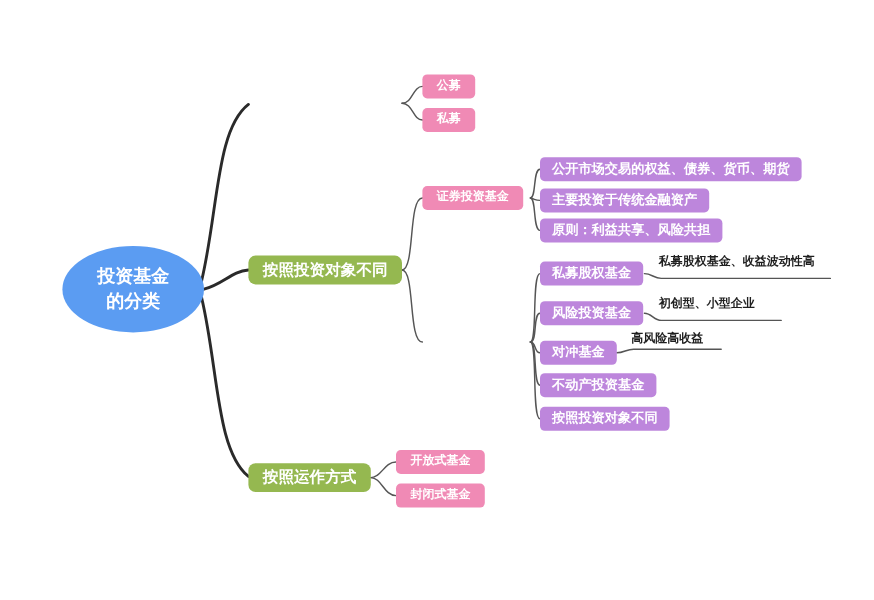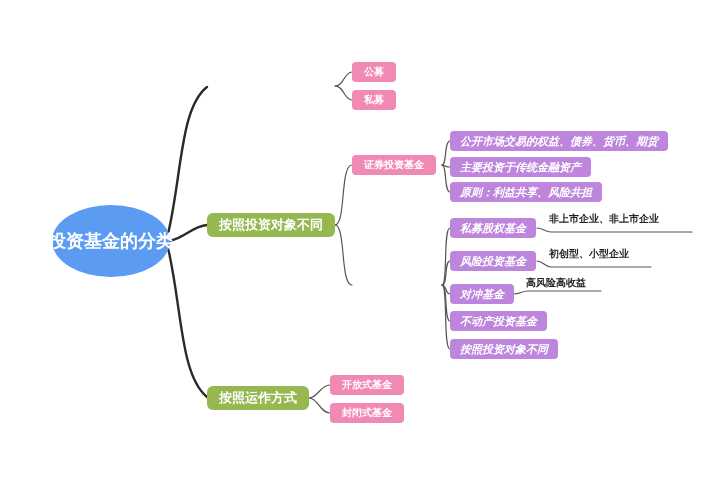"公开市场交易的权益、债券、货币、期货" .purple { font-style: italic -> none }
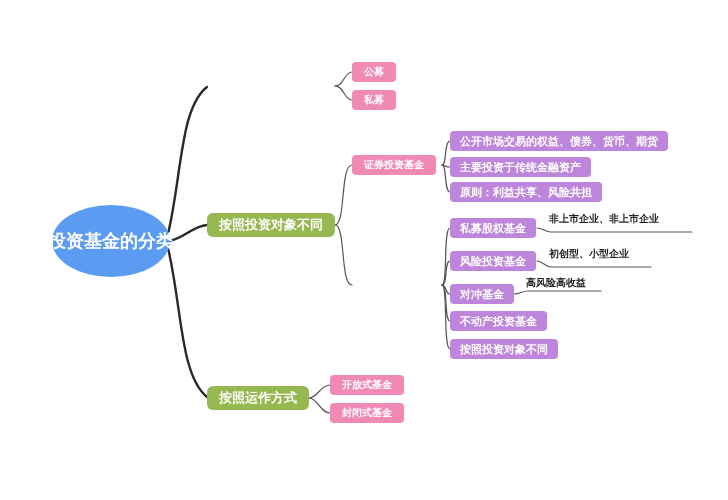"非上市企业、非上市企业" div.node { text: 非上市企业、非上市企业 -> 私募股权基金、收益波动性高 }
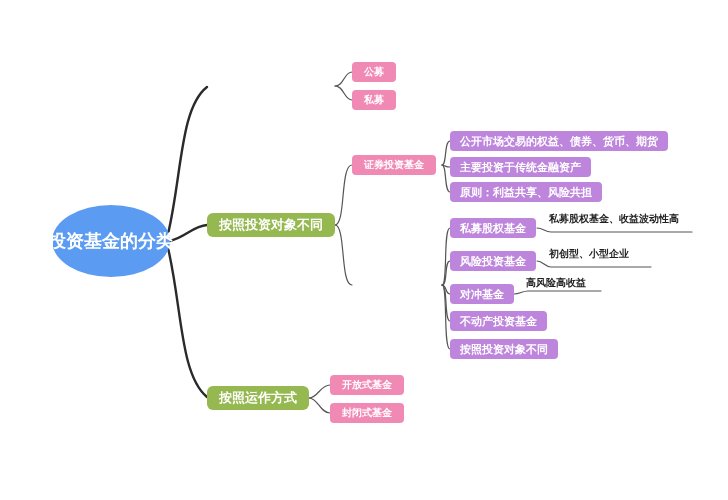"投资基金" .root { flex-direction: row -> column; font-size: 18px -> 15px }
